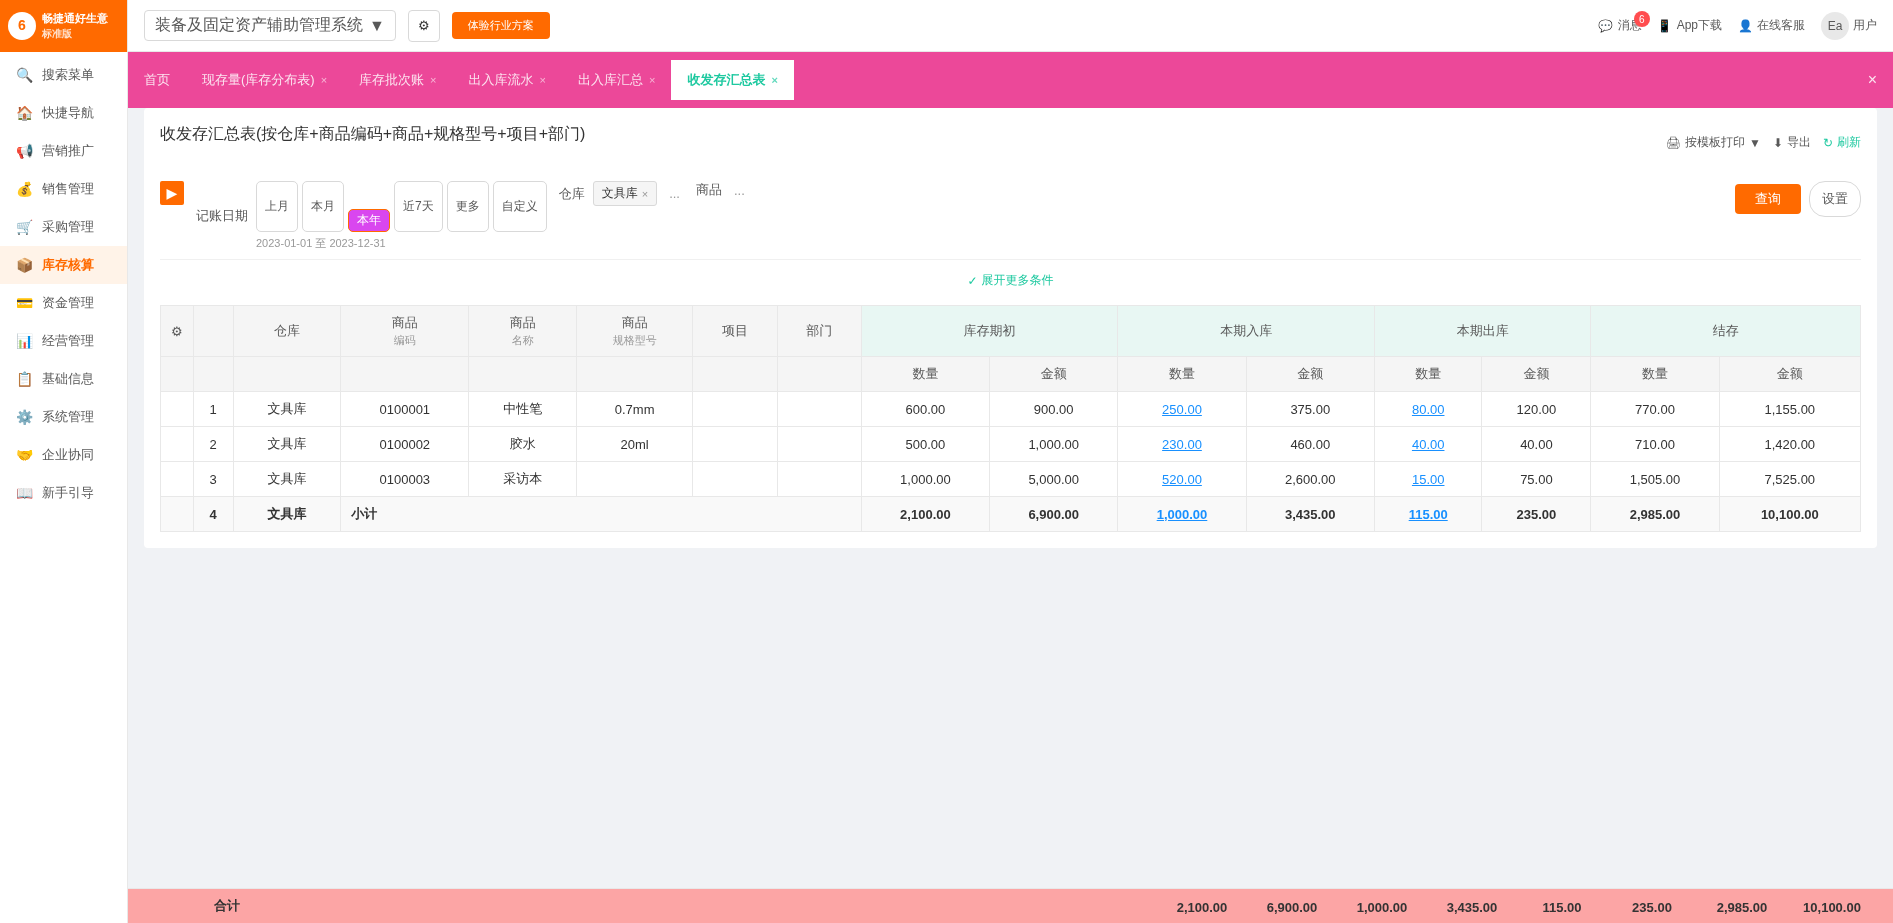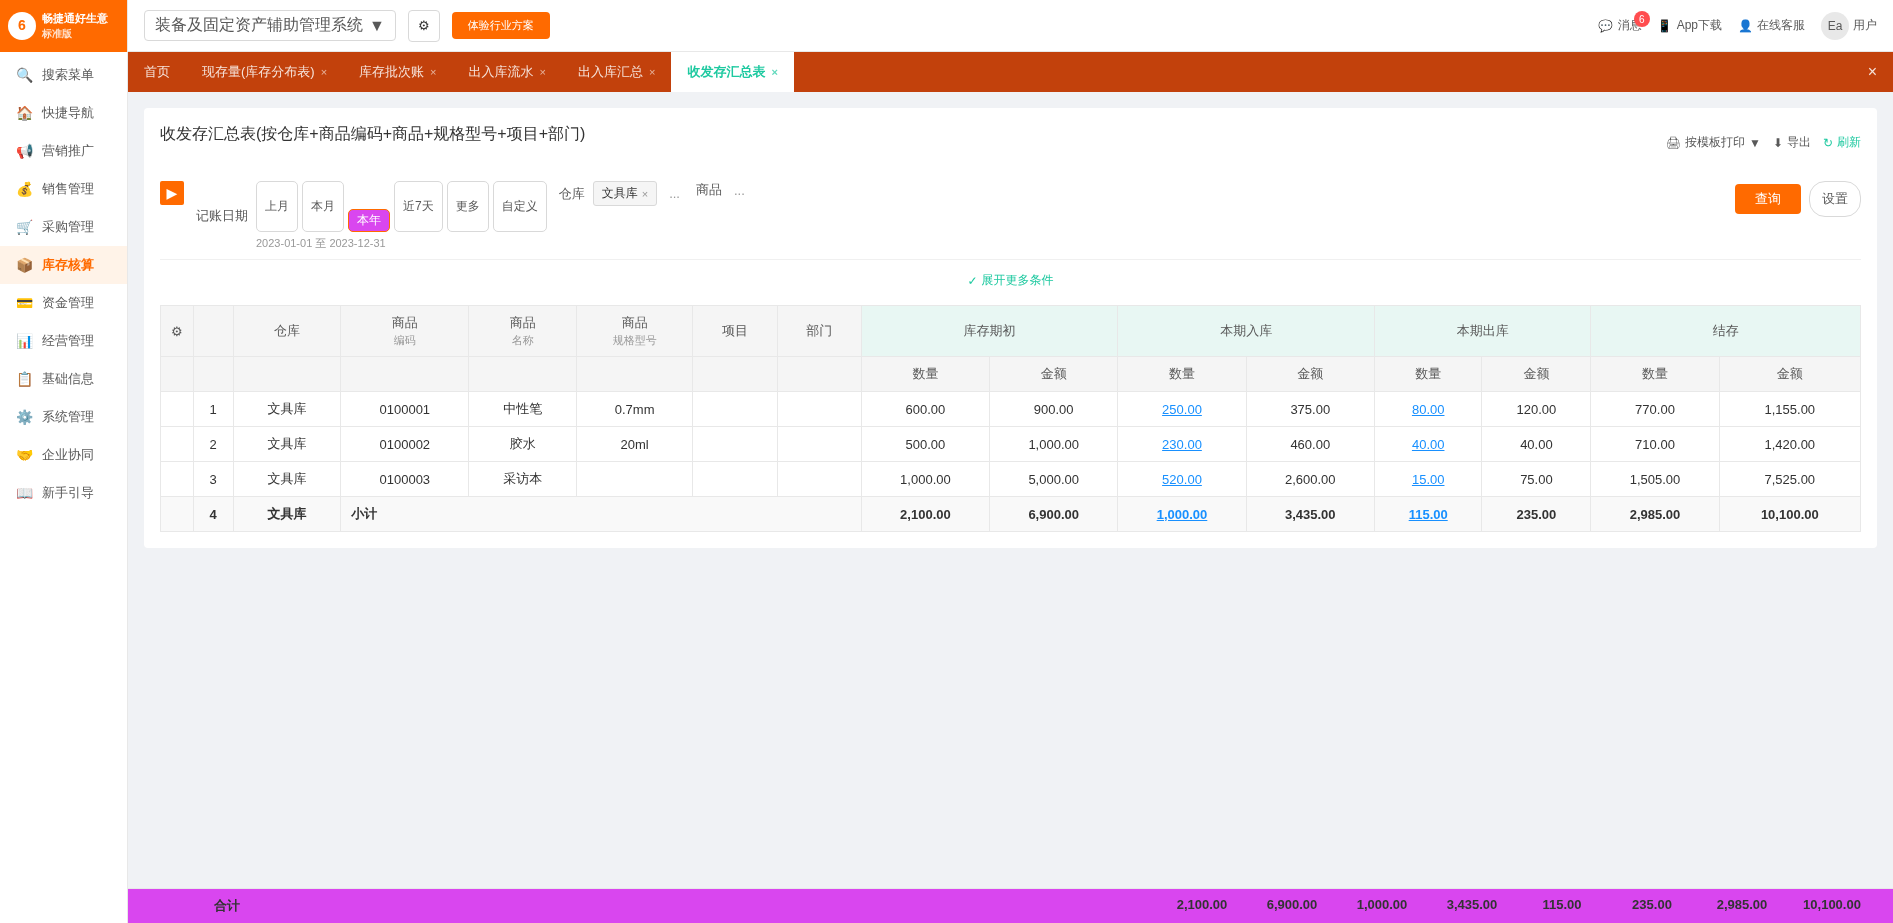"首页" .tabbar { background: #c2410c -> #ec4899; height: 40px -> 56px }
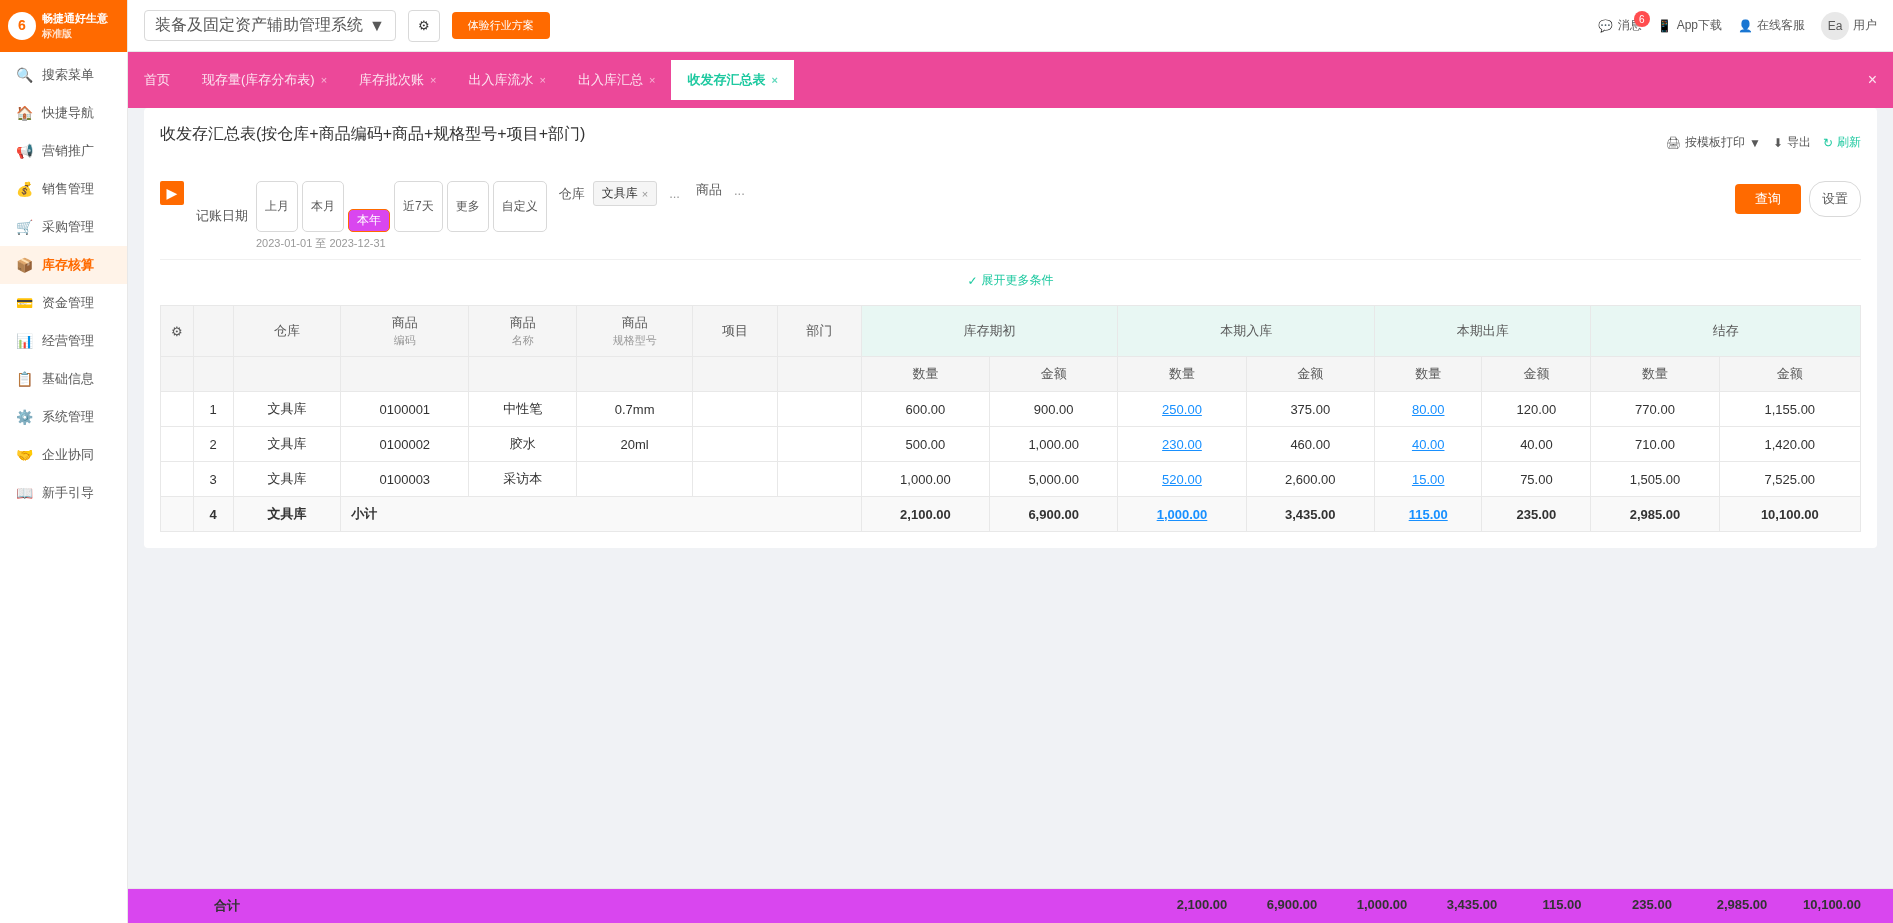"合计" .footer-total { align-items: flex-start -> flex-end; background: #d946ef -> #fca5a5 }
